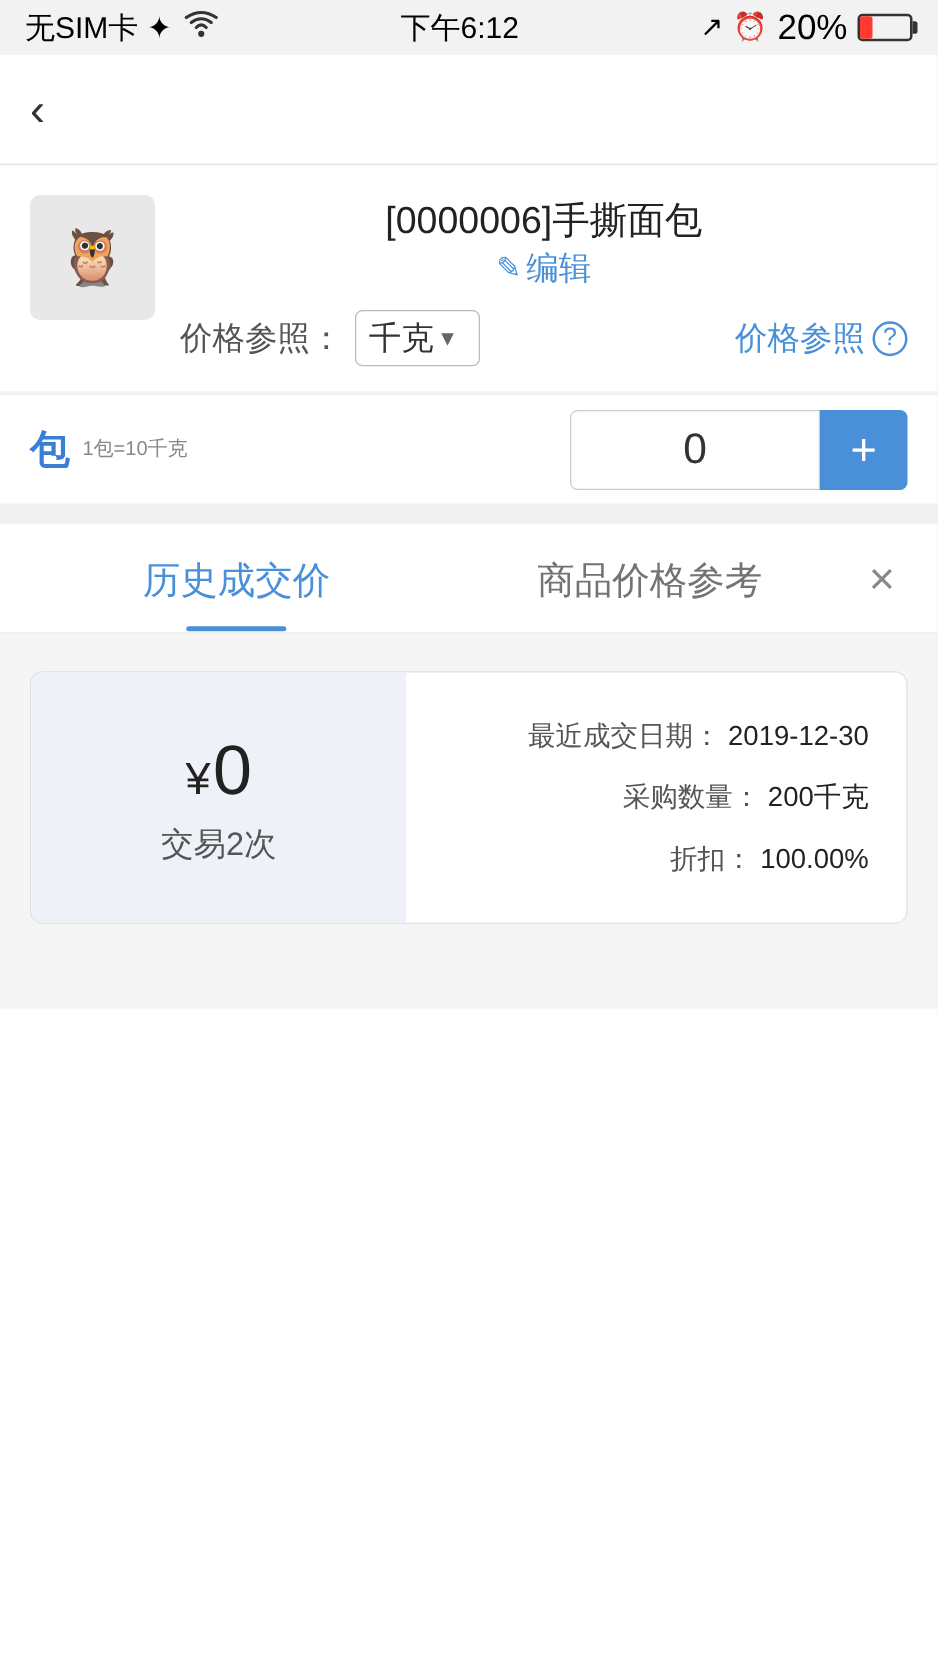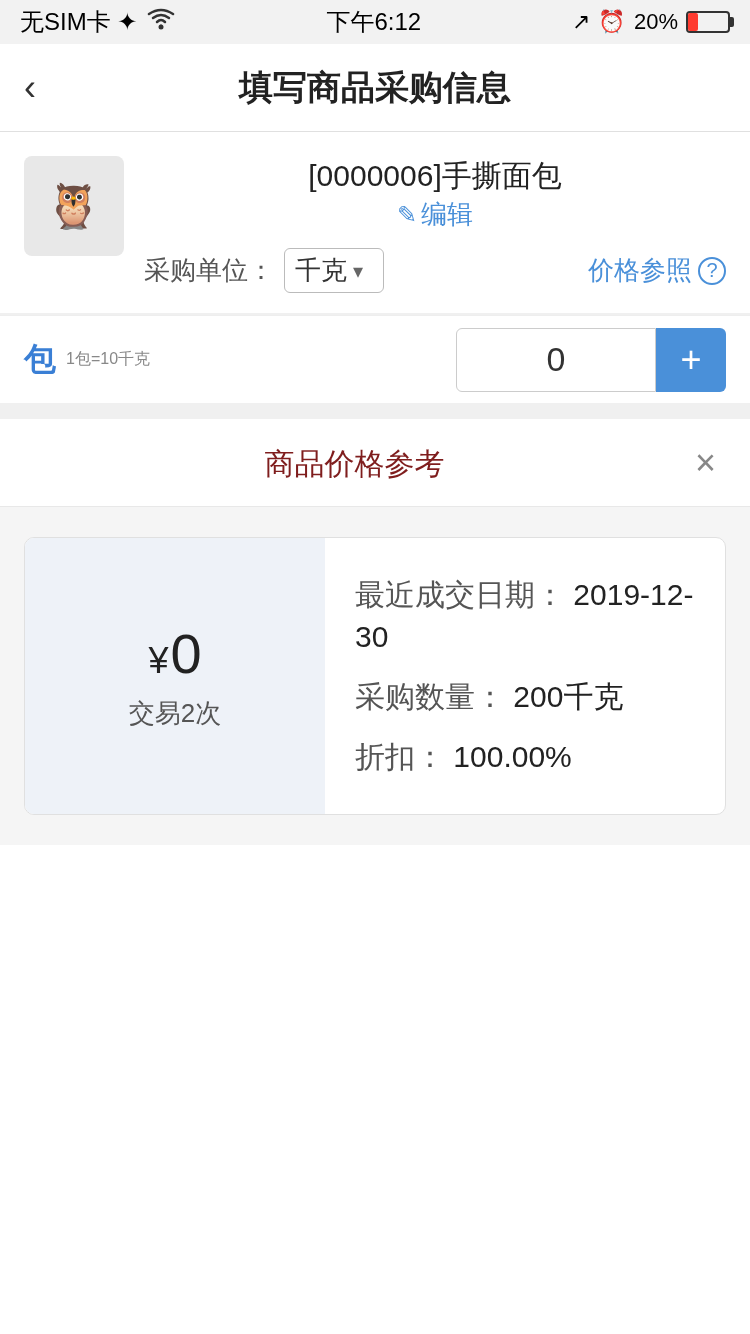"20%" span { font-size: 22px -> 28px }
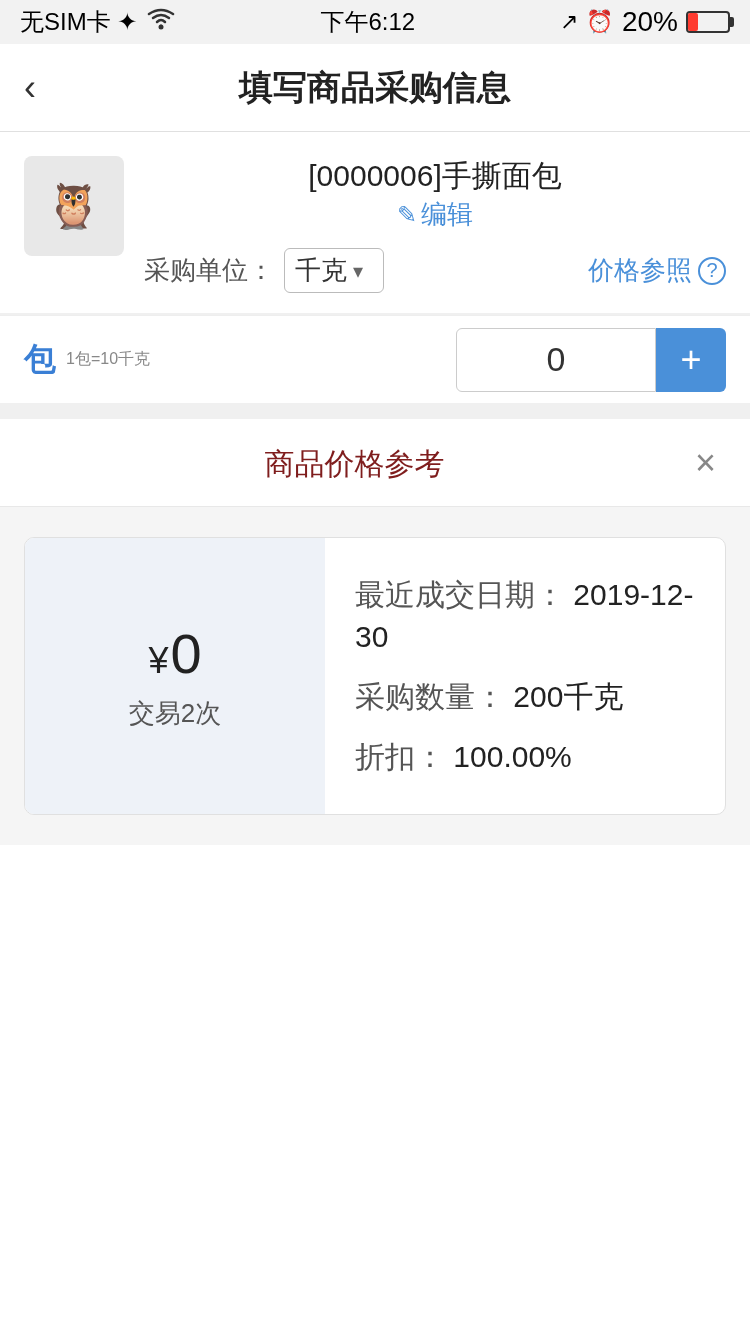"填写商品采购信息" div.nav-title { html: <div>填写商品采购信息</div> -> none }
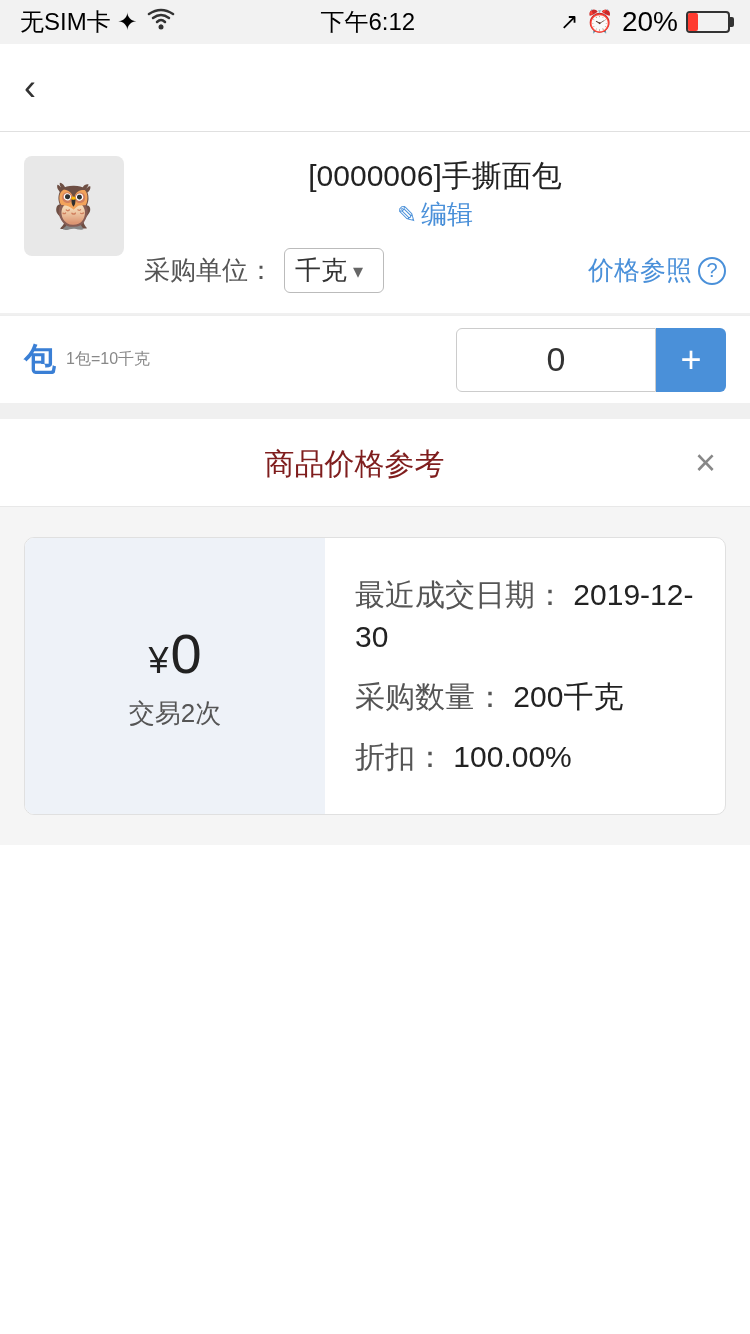"采购单位：" span { text: 采购单位 -> 价格参照 }
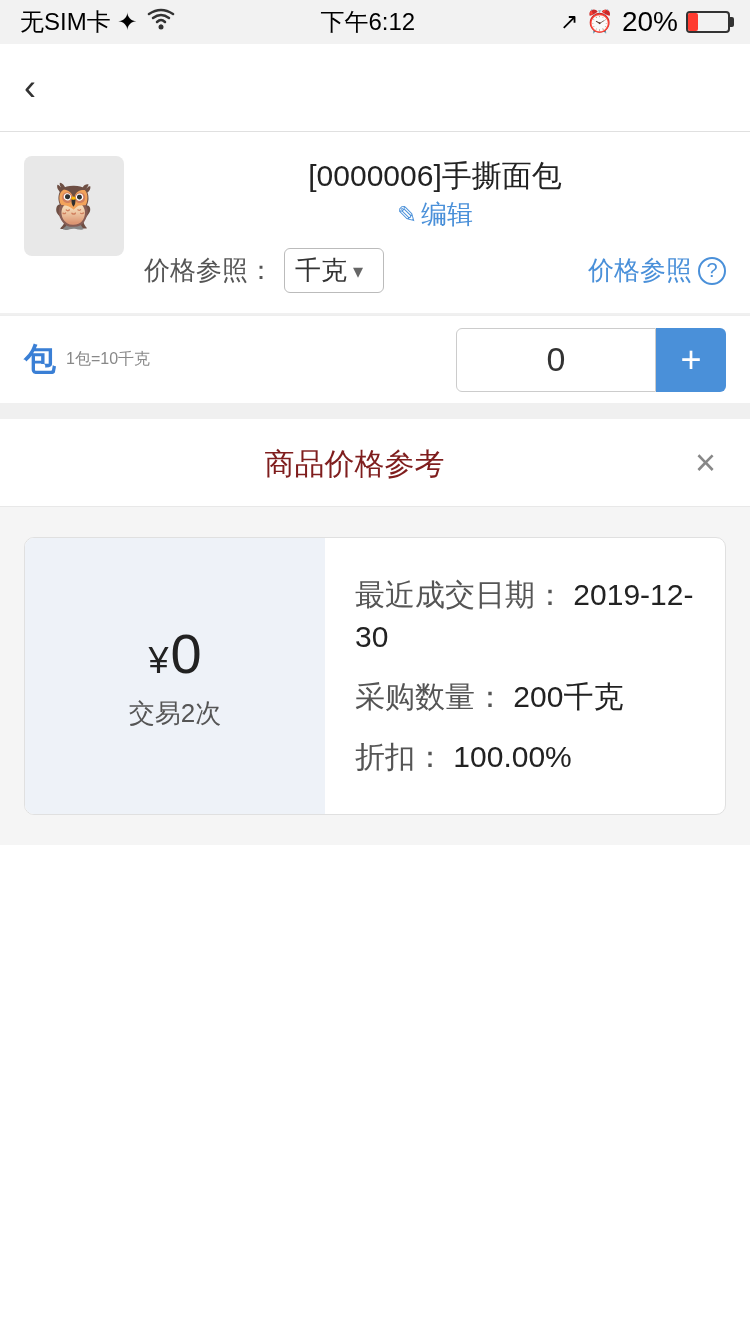"历史成交价" div.tab-item { html: none -> <div> <span>历史成交价</span> </div> }
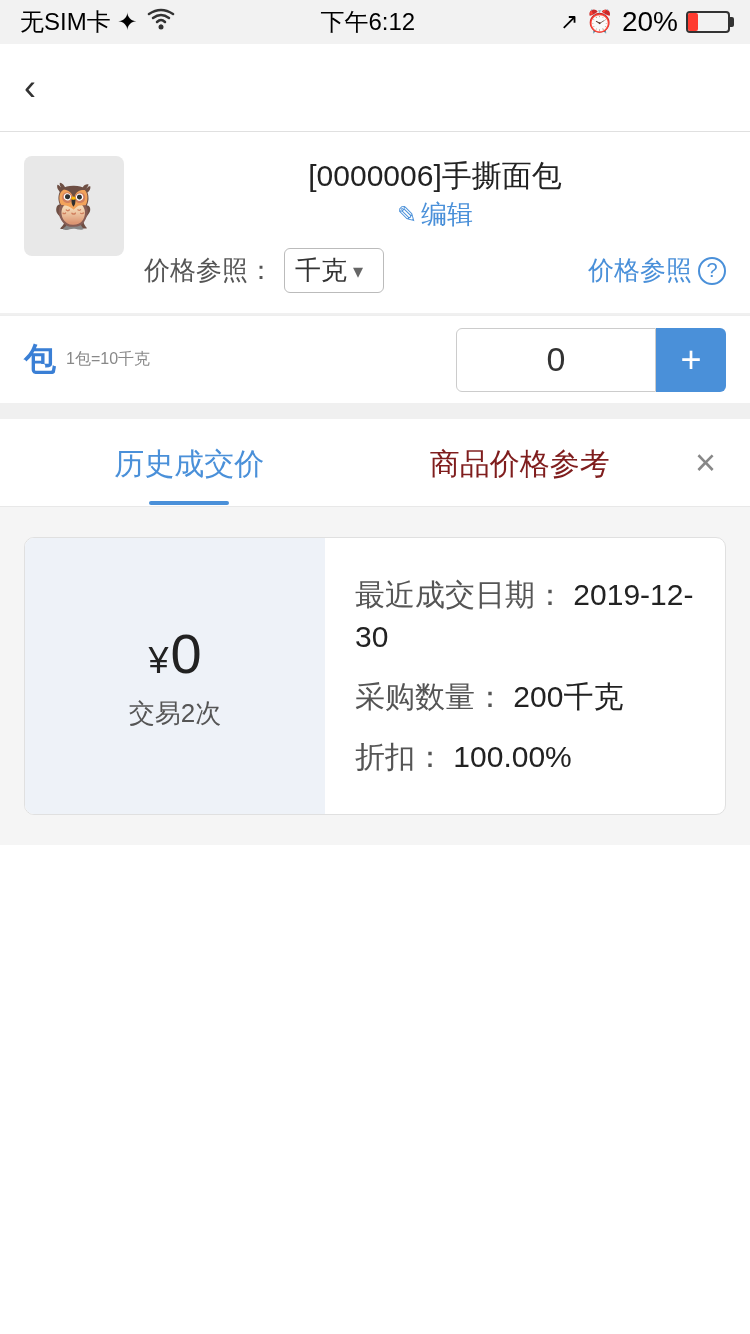"商品价格参考" .tab-item { color: #7f1d1d -> #737373 }
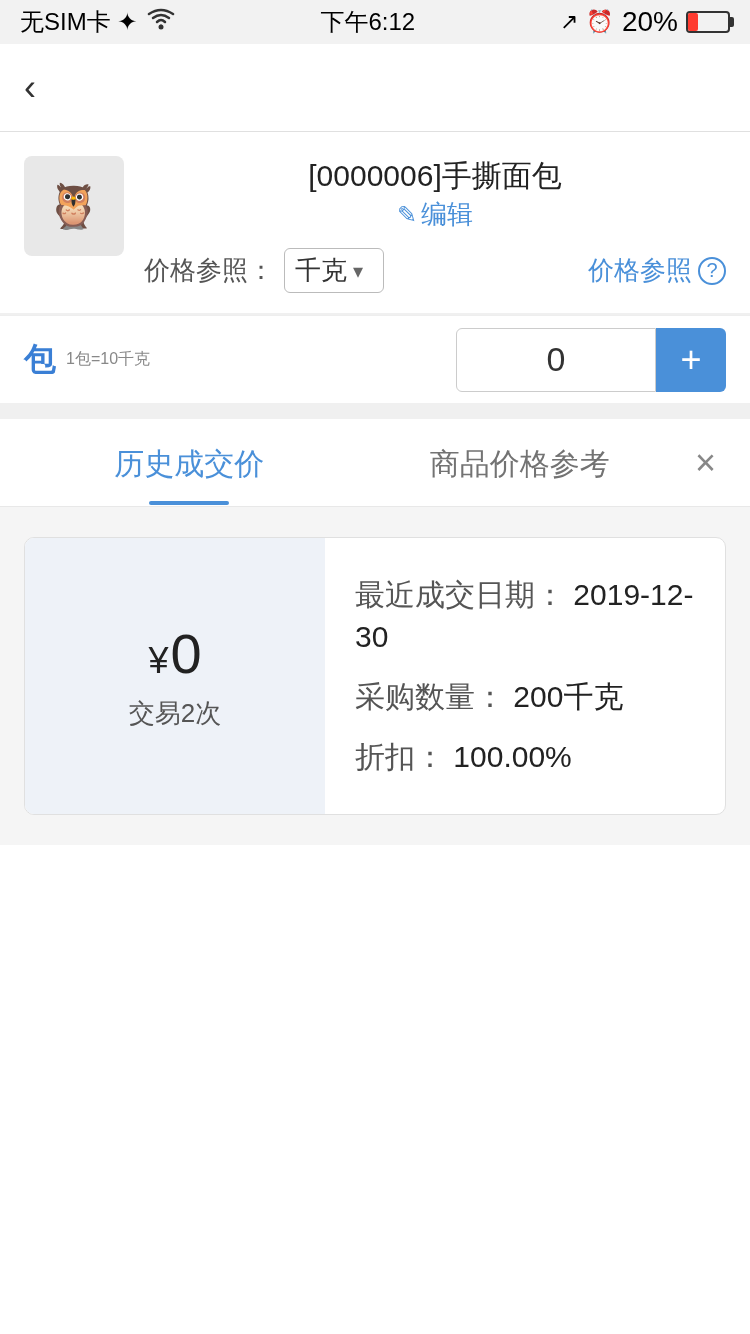"最近成交日期： 2019-12-30" .price-detail-row { font-size: 30px -> 22px; text-align: none -> right }
